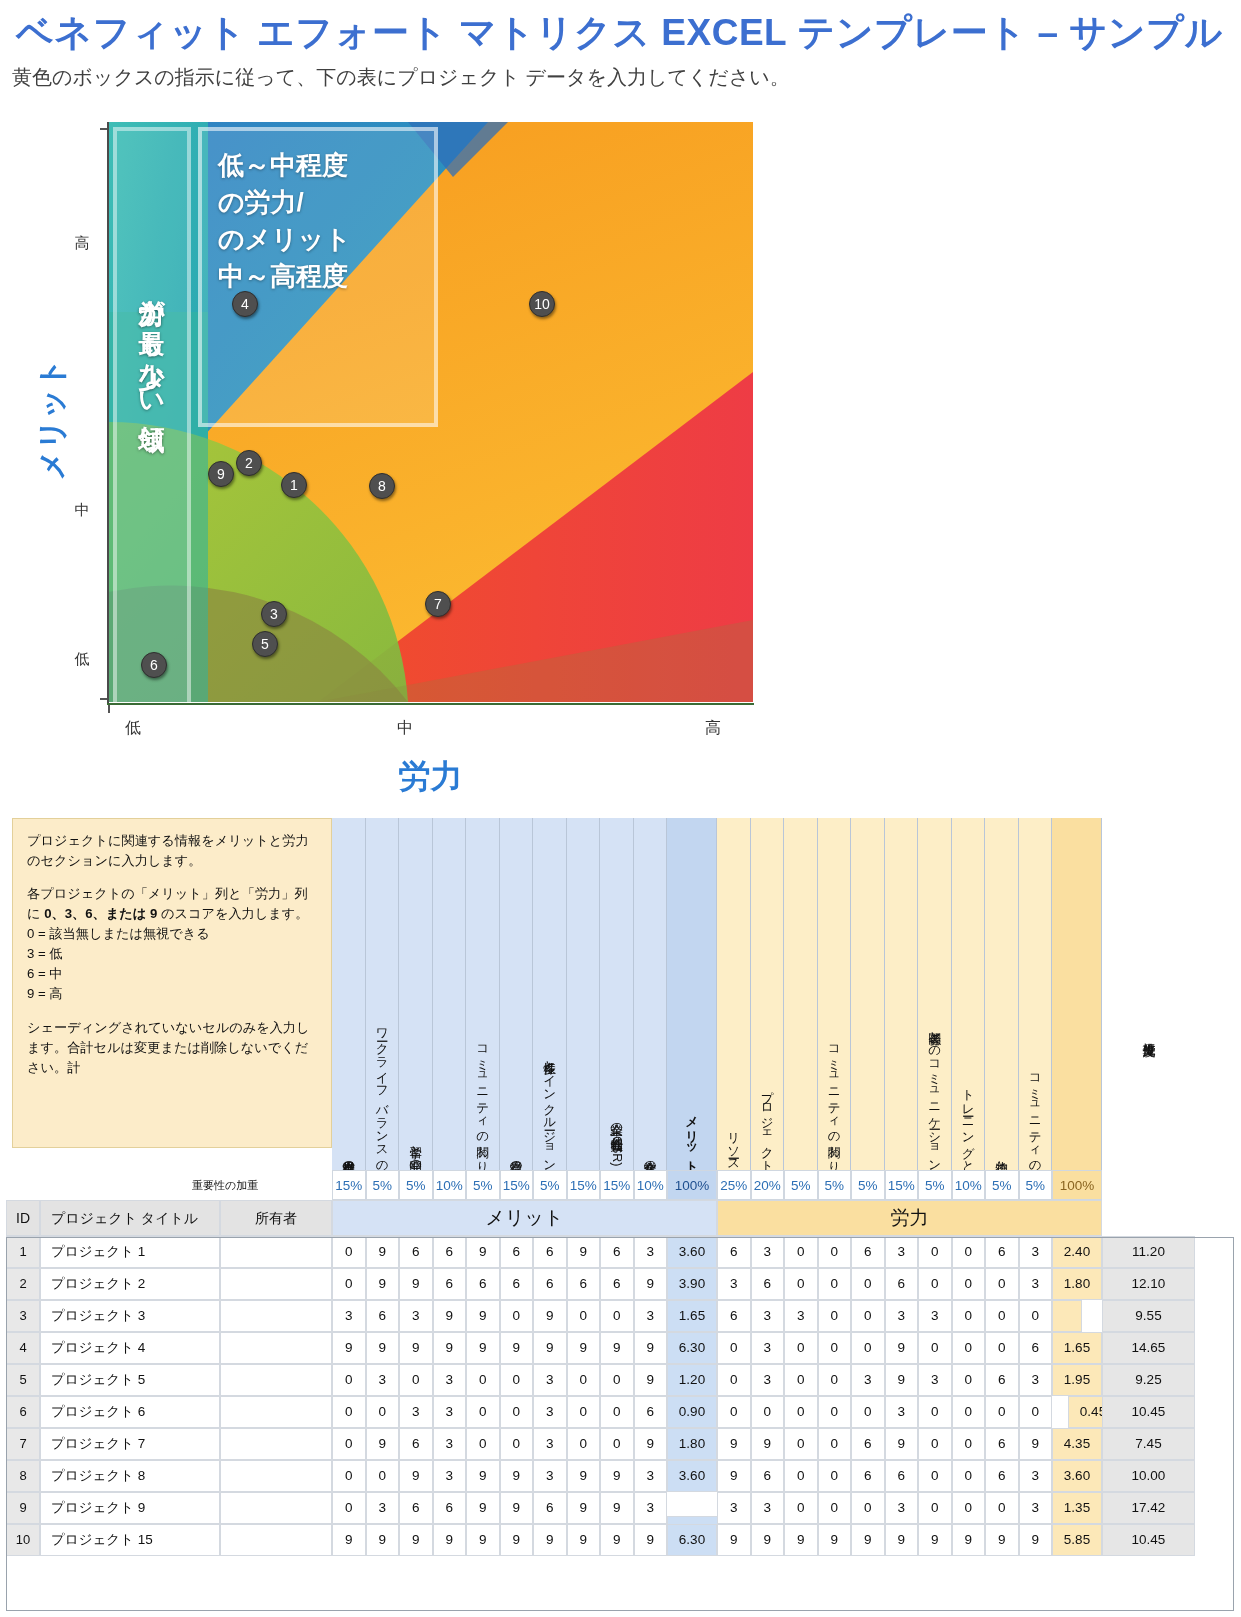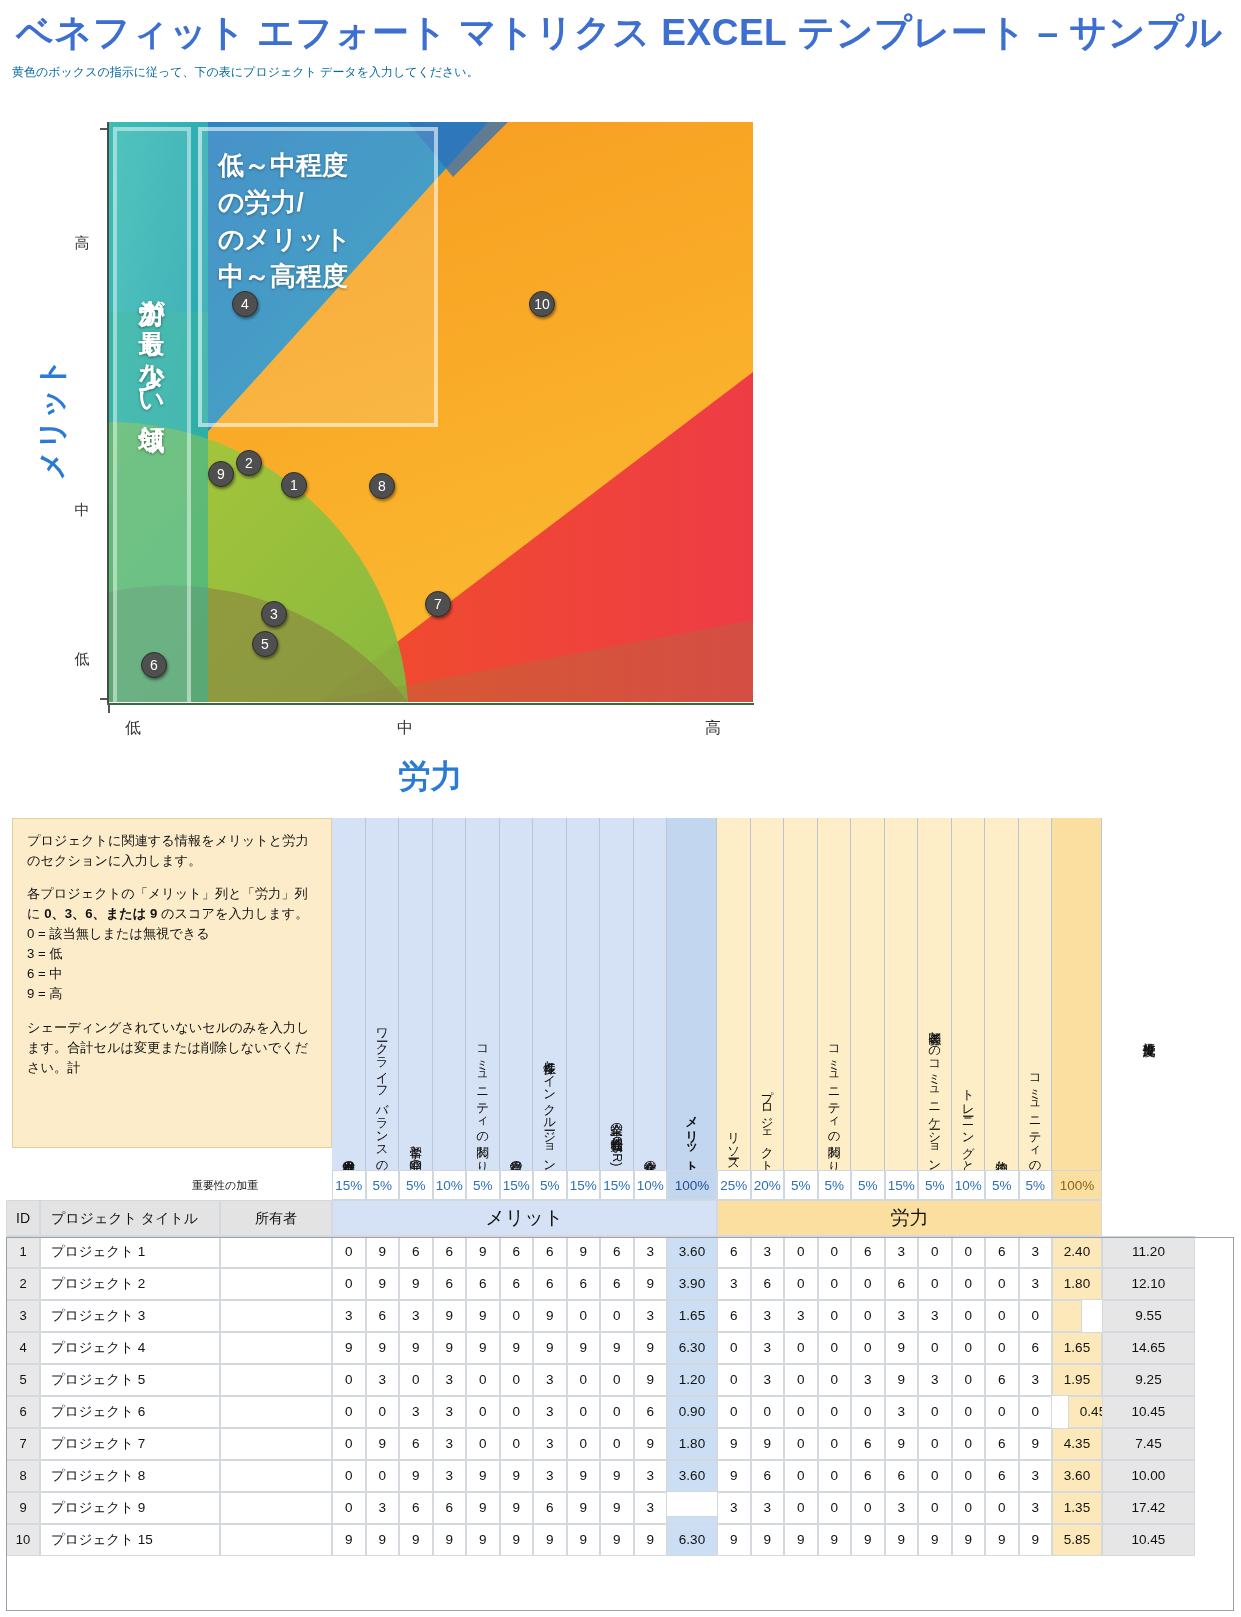"黄色のボックスの指示に従って、下の表にプロジェクト データを入力してください。" #page-subtitle { color: #0369a1 -> #404040; font-size: 12px -> 20px }
